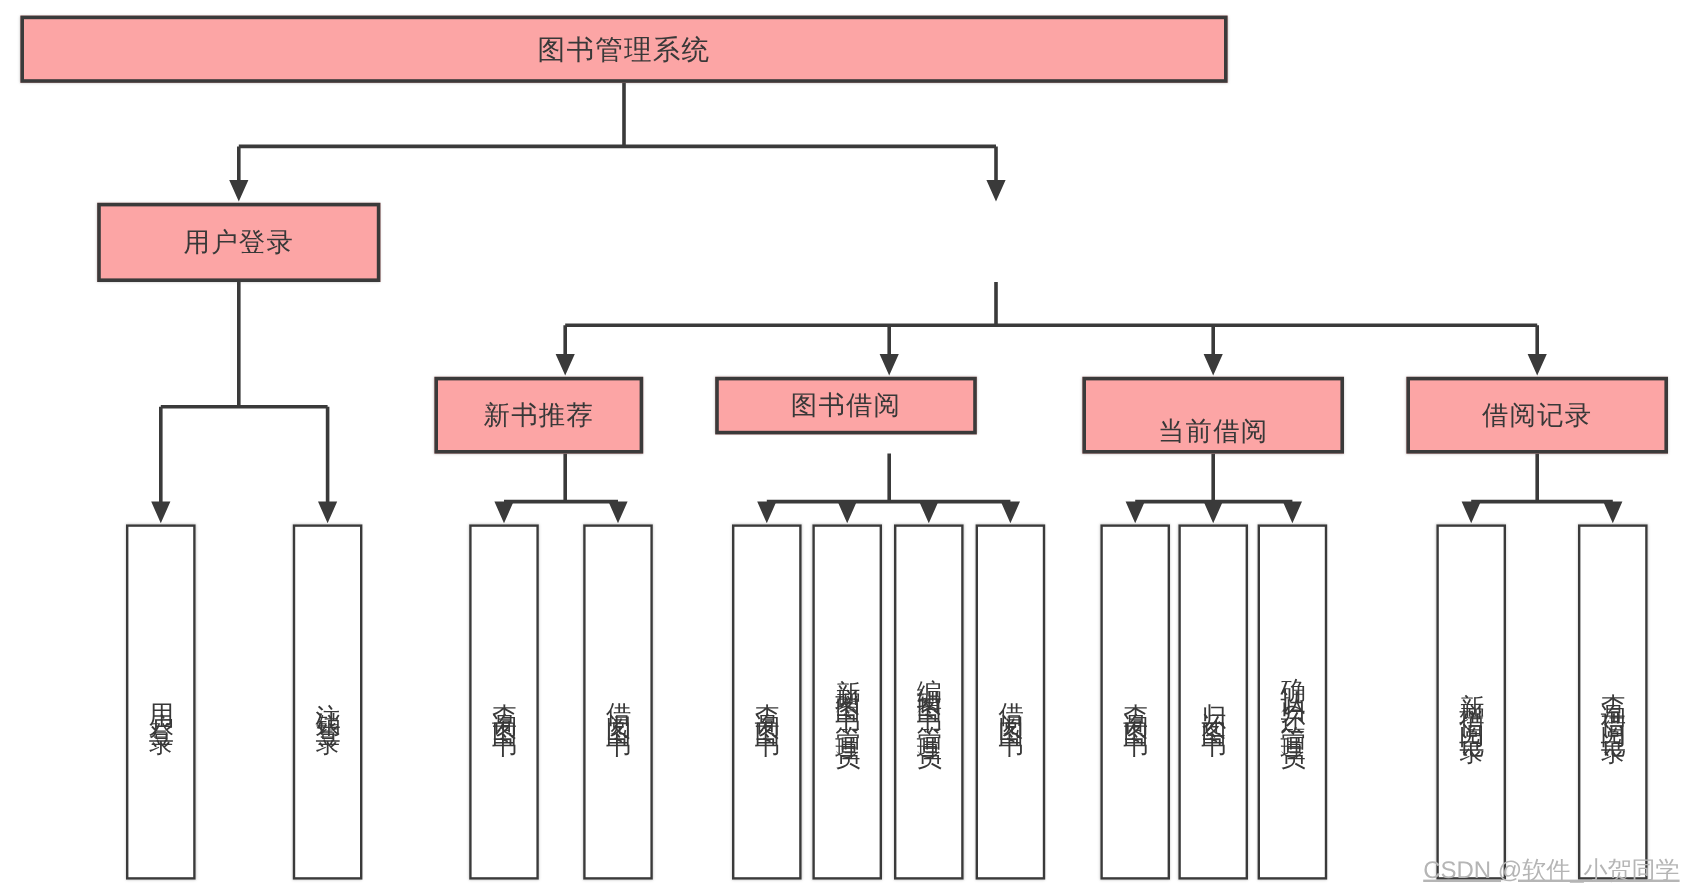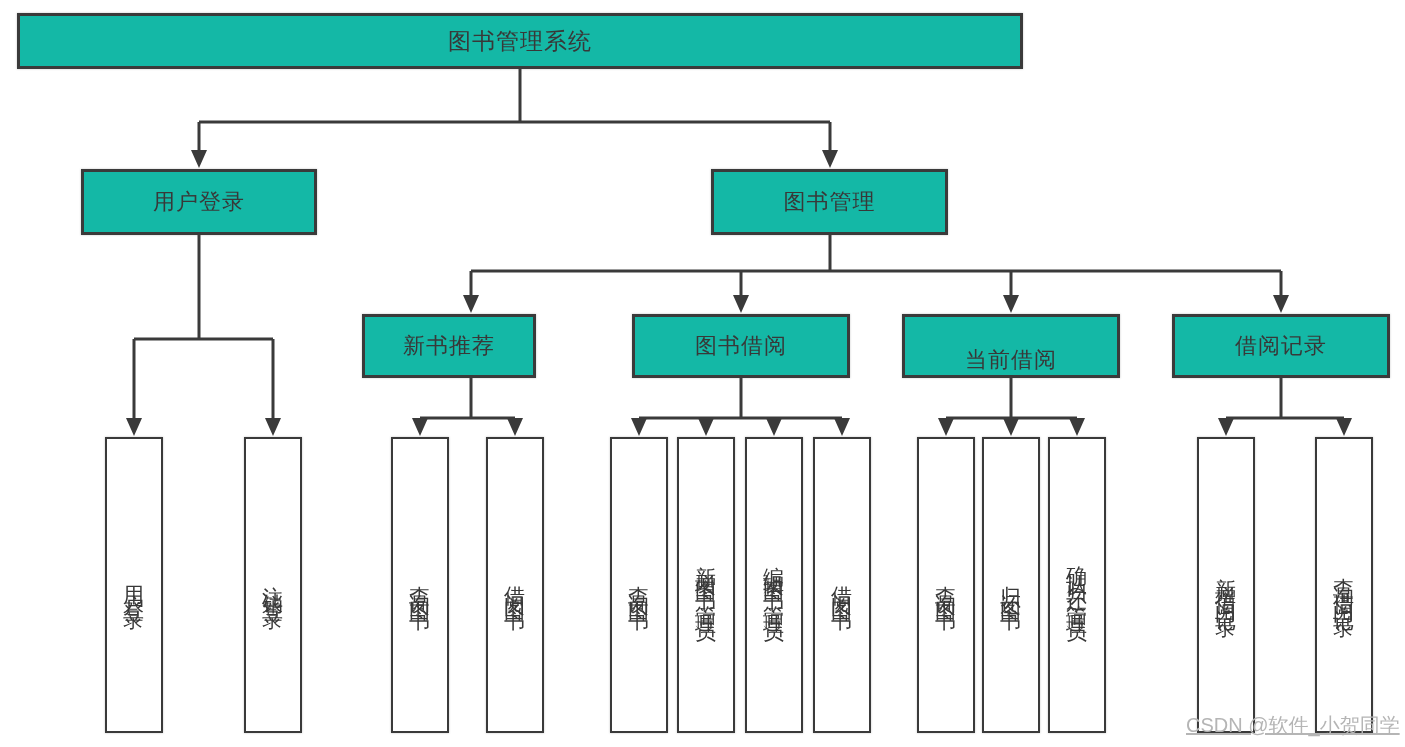"图书管理系统" .box { background: #14b8a6 -> #fca5a5 }
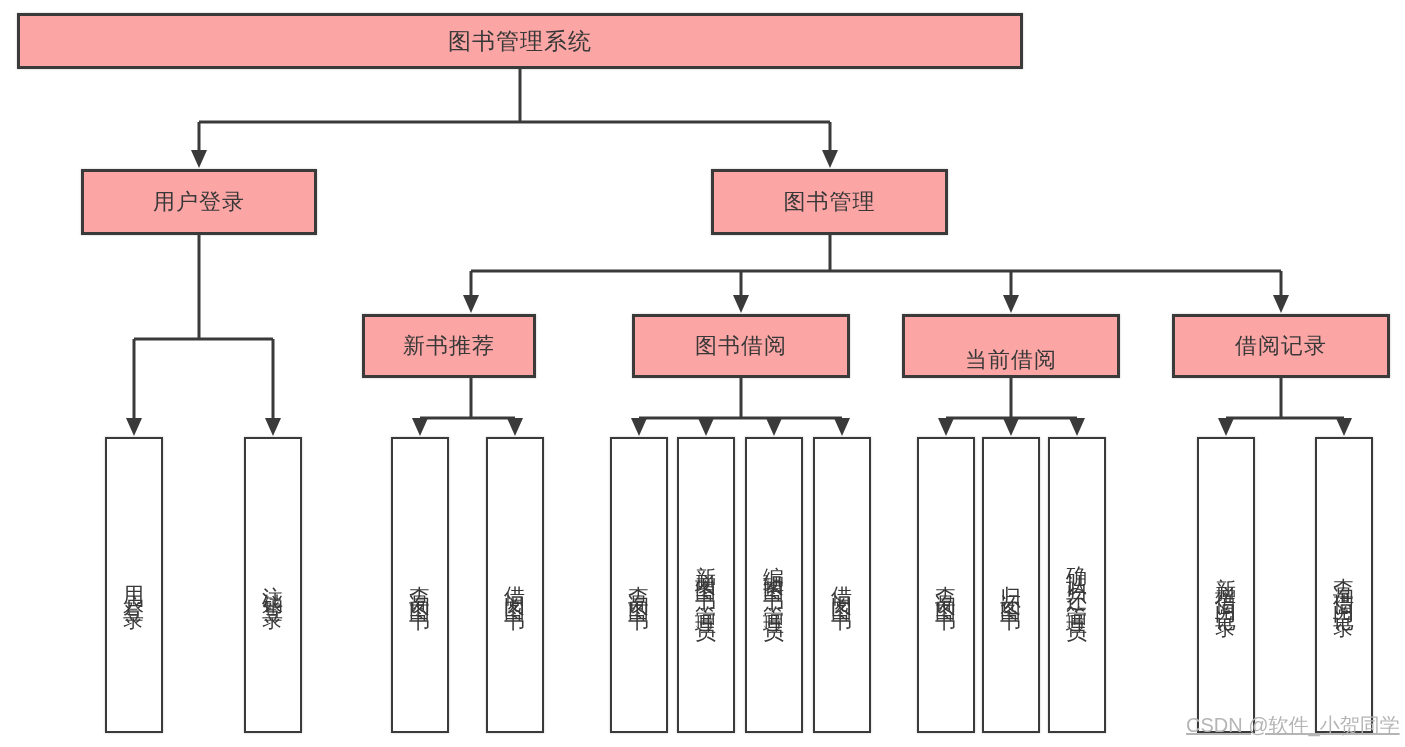"图书管理" div.box { html: <div> <span>图书管理</span> </div> -> none }
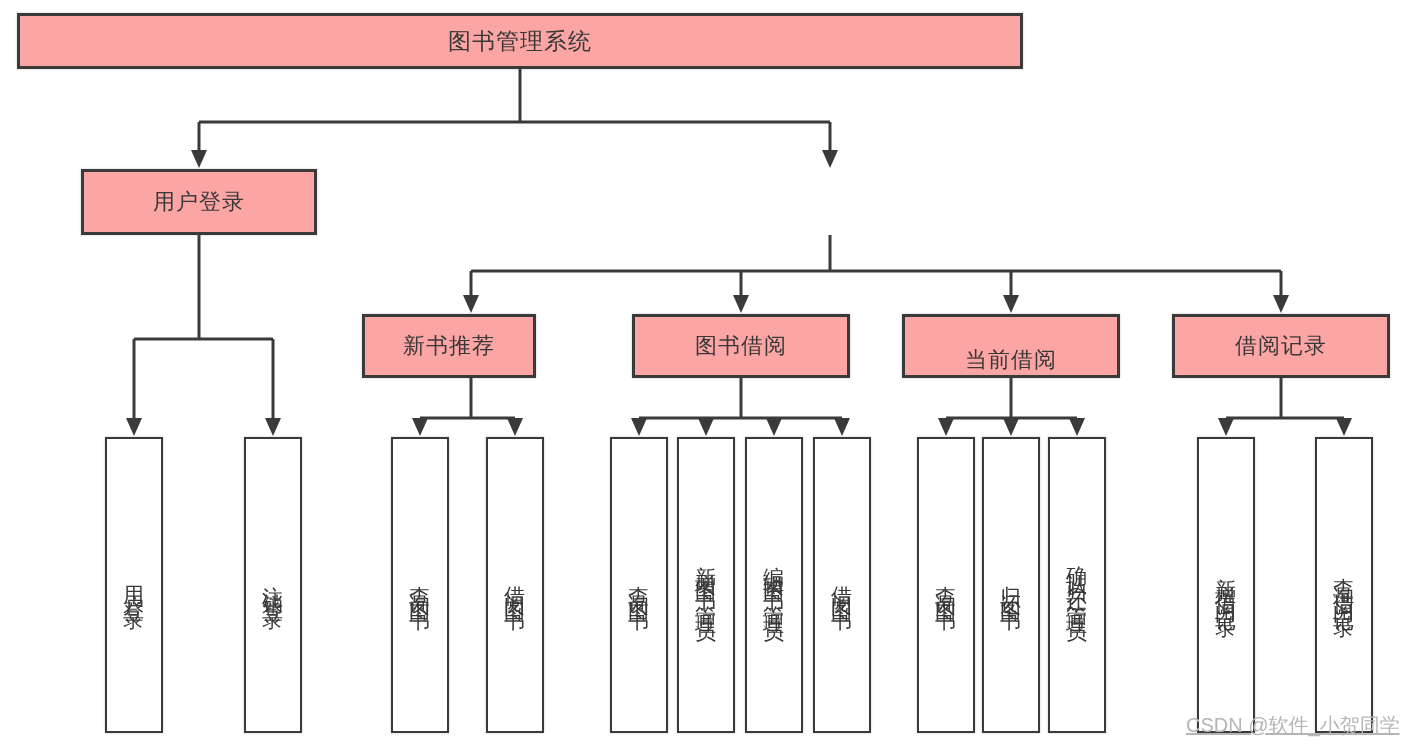"图书借阅" div.box { height: 64px -> 48px; left: 632px -> 596px }
